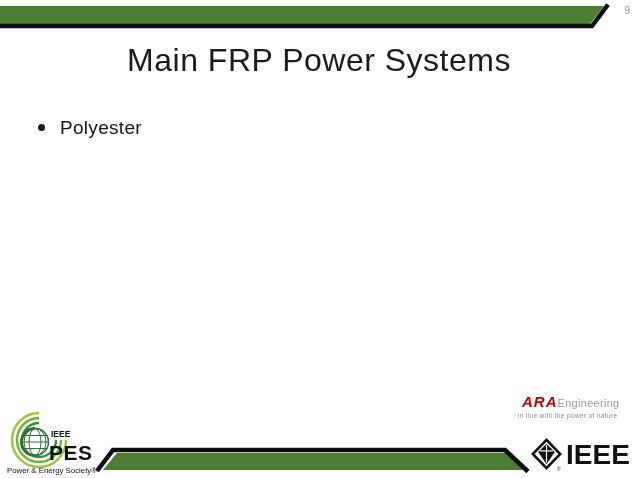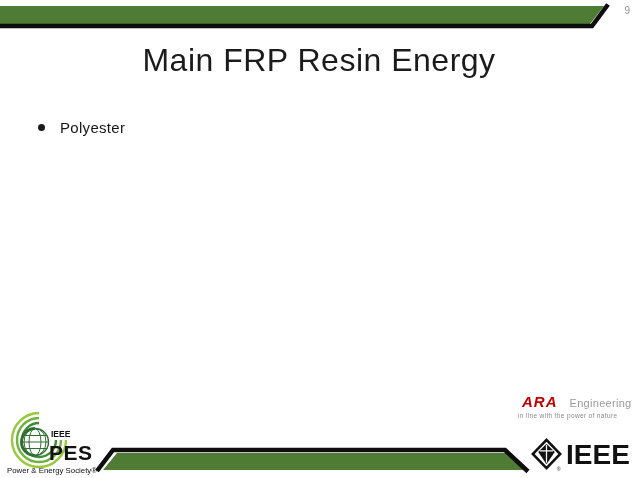"Main FRP Resin Energy" div.slide-title { text: Resin Energy -> Power Systems }
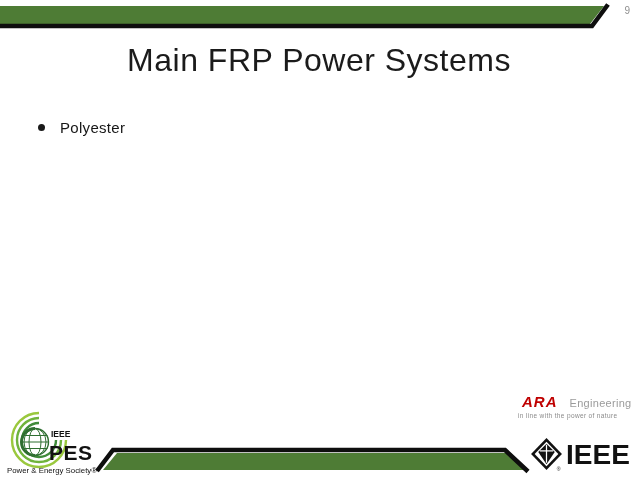"Polyester" .bullet-list li { font-size: 15px -> 19px }
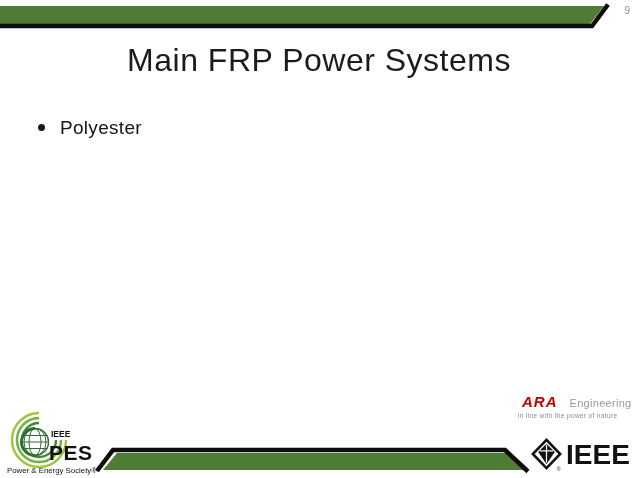"Engineering" .ara-suffix { margin-left: 12px -> none }
